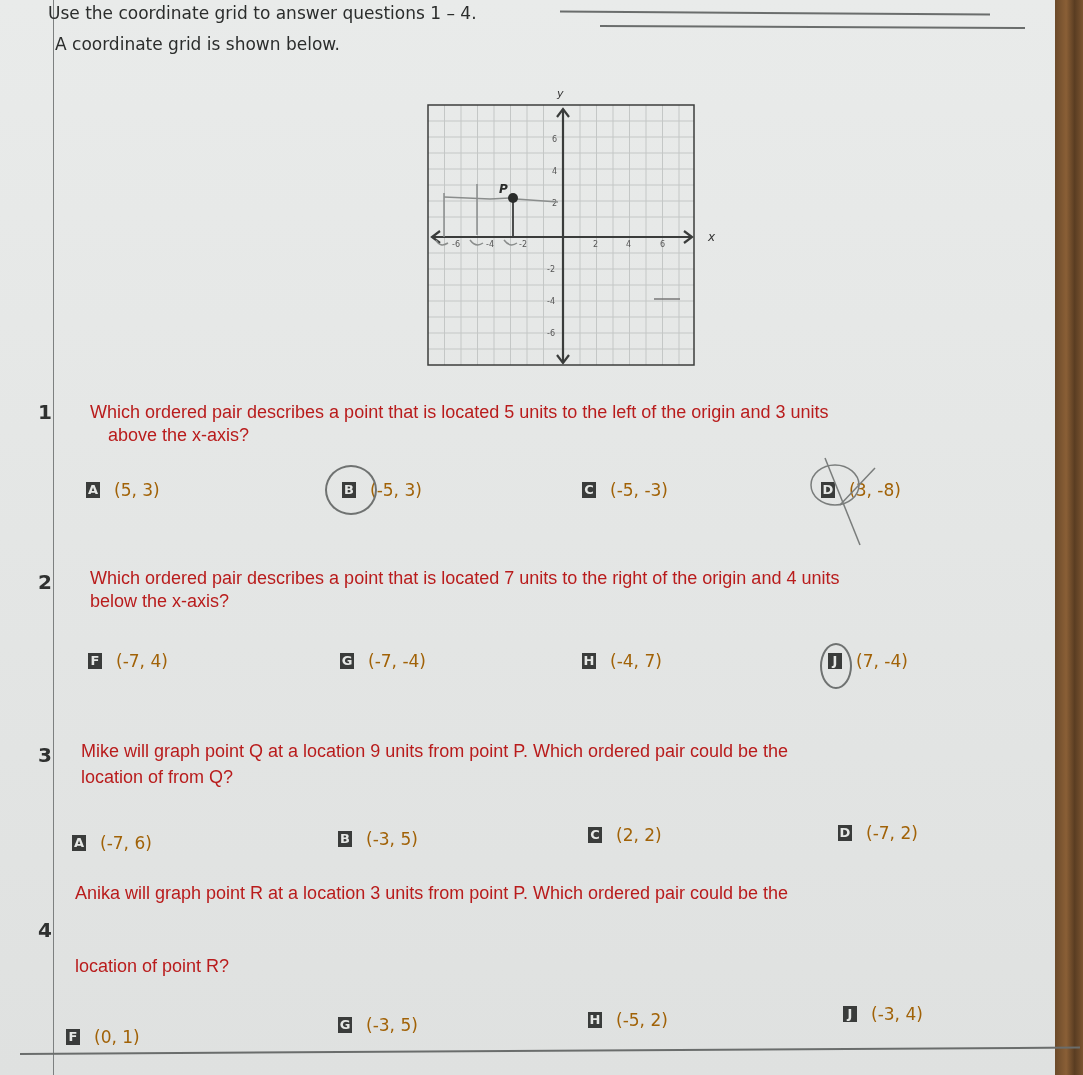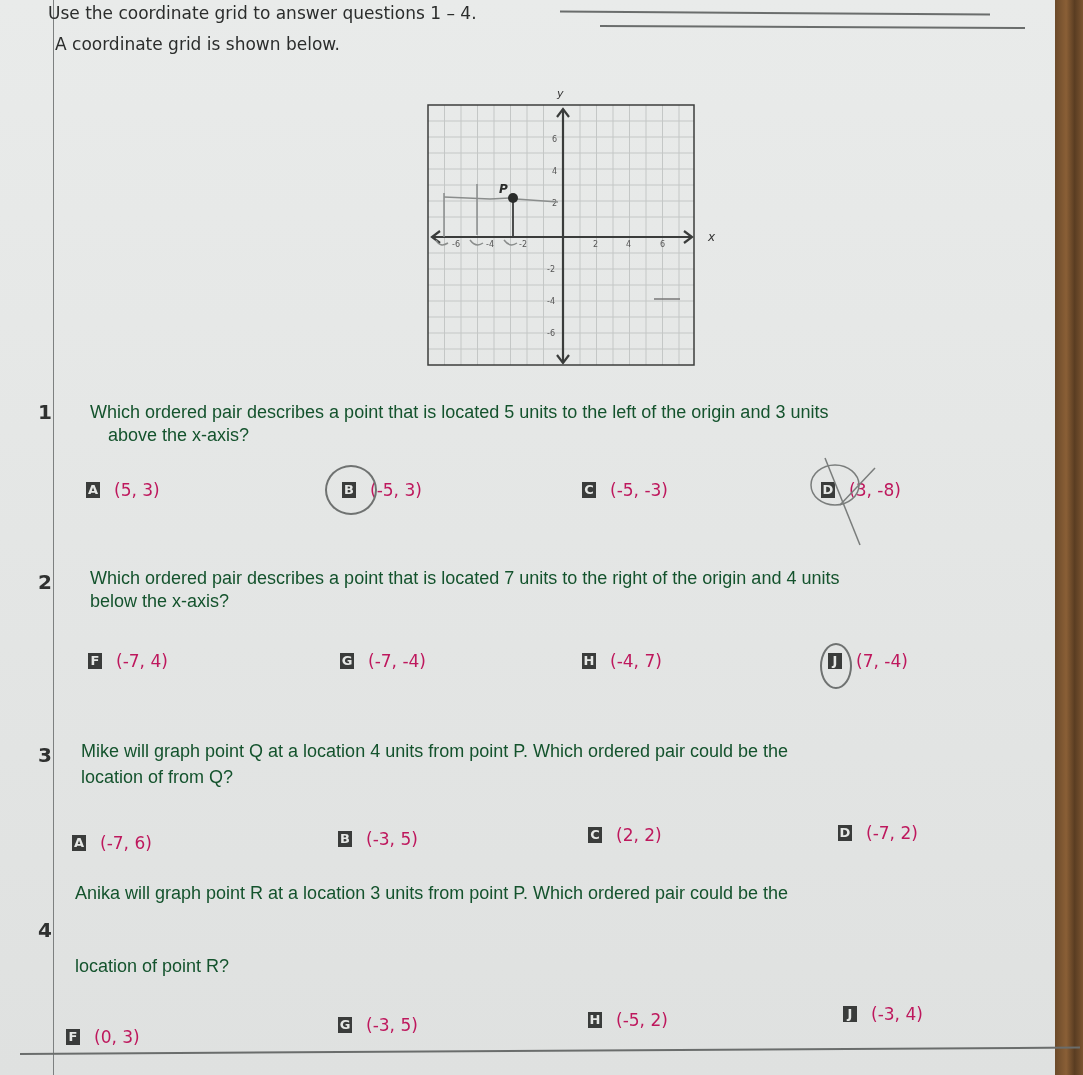"Which ordered pair describes a" .qtext { color: #14532d -> #b91c1c }
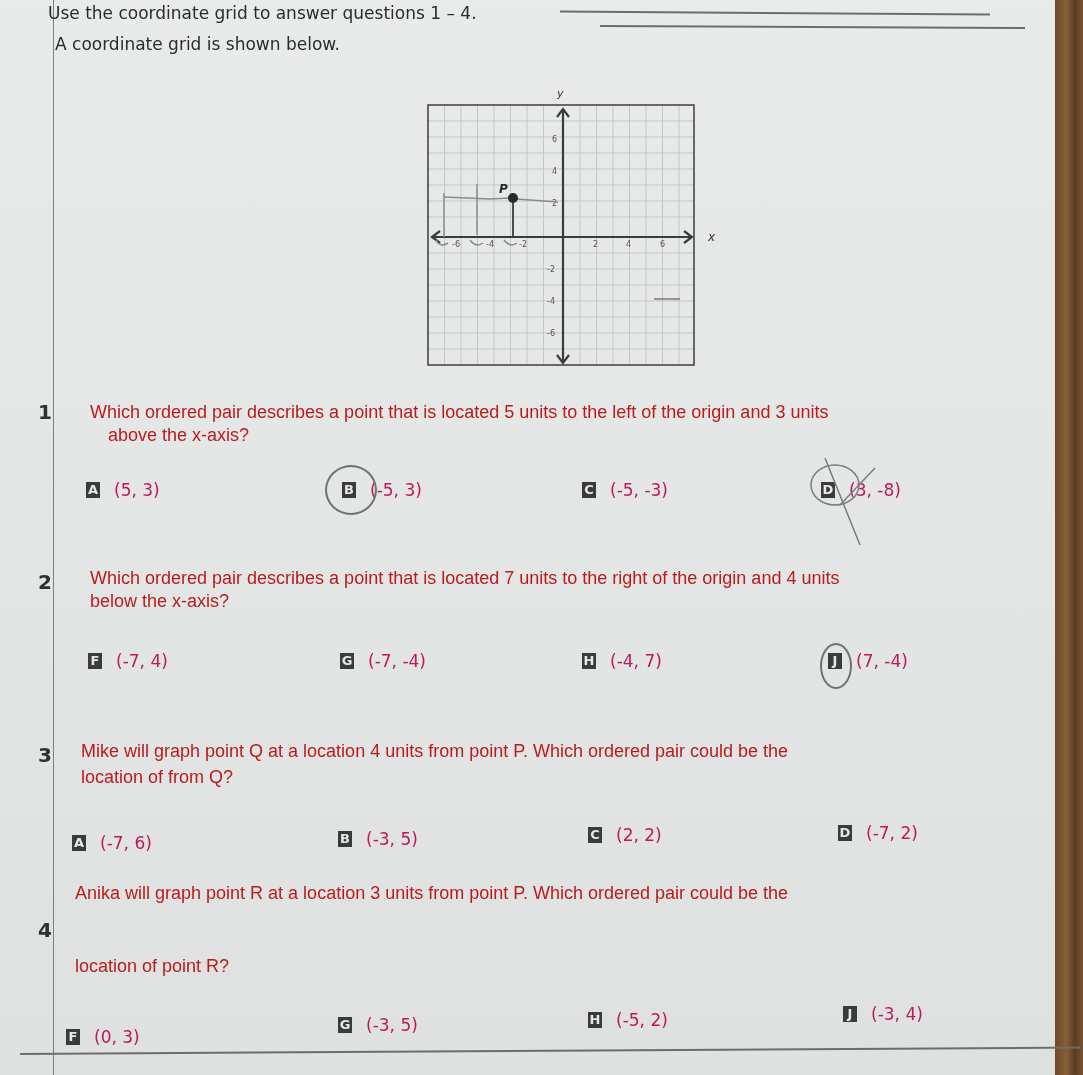"(5, 3)" .val { color: #be185d -> #a16207 }
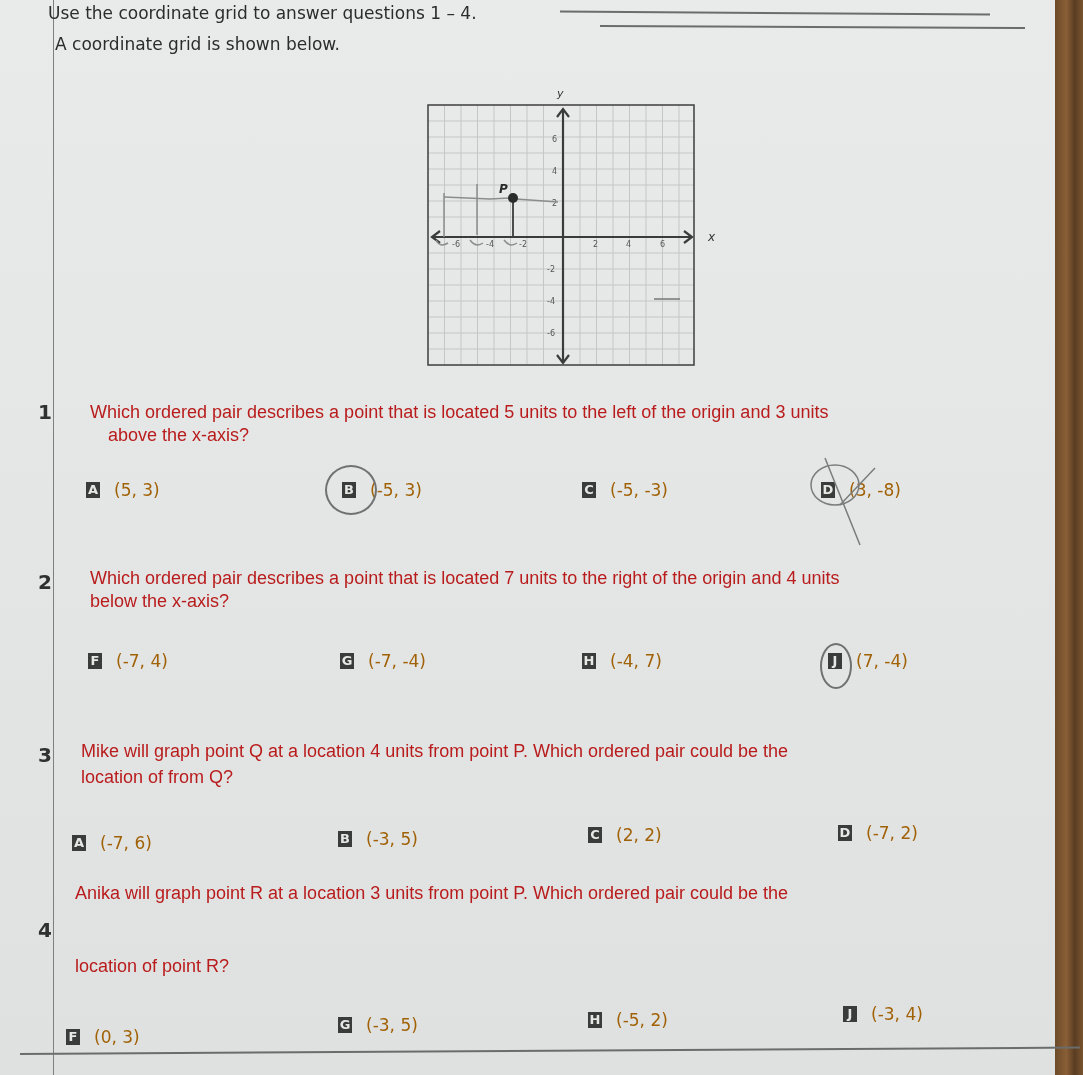"Mike will graph point Q" div.abs { text: 4 -> 9 }
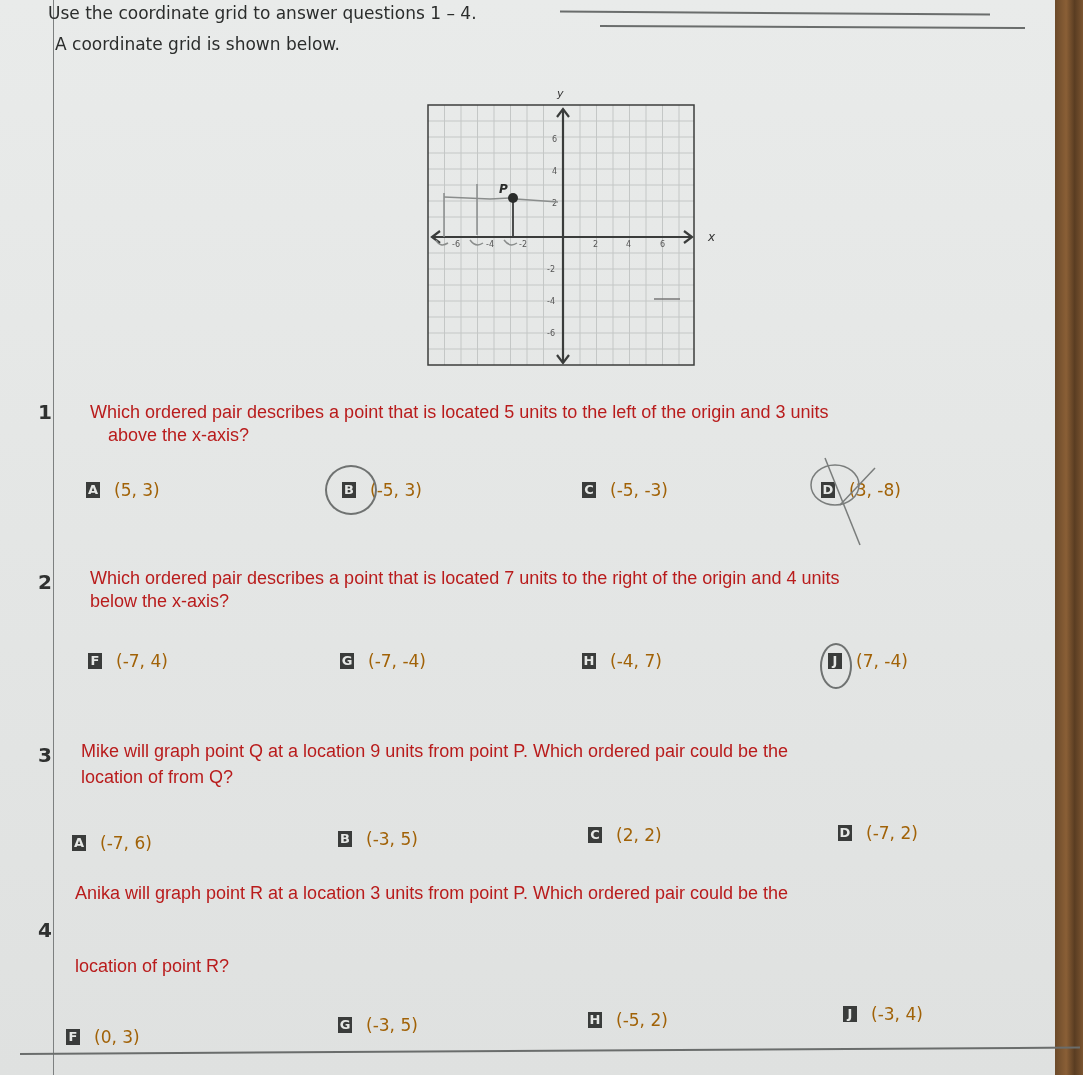"(0, 3)" span.val { text: 3 -> 1 }
